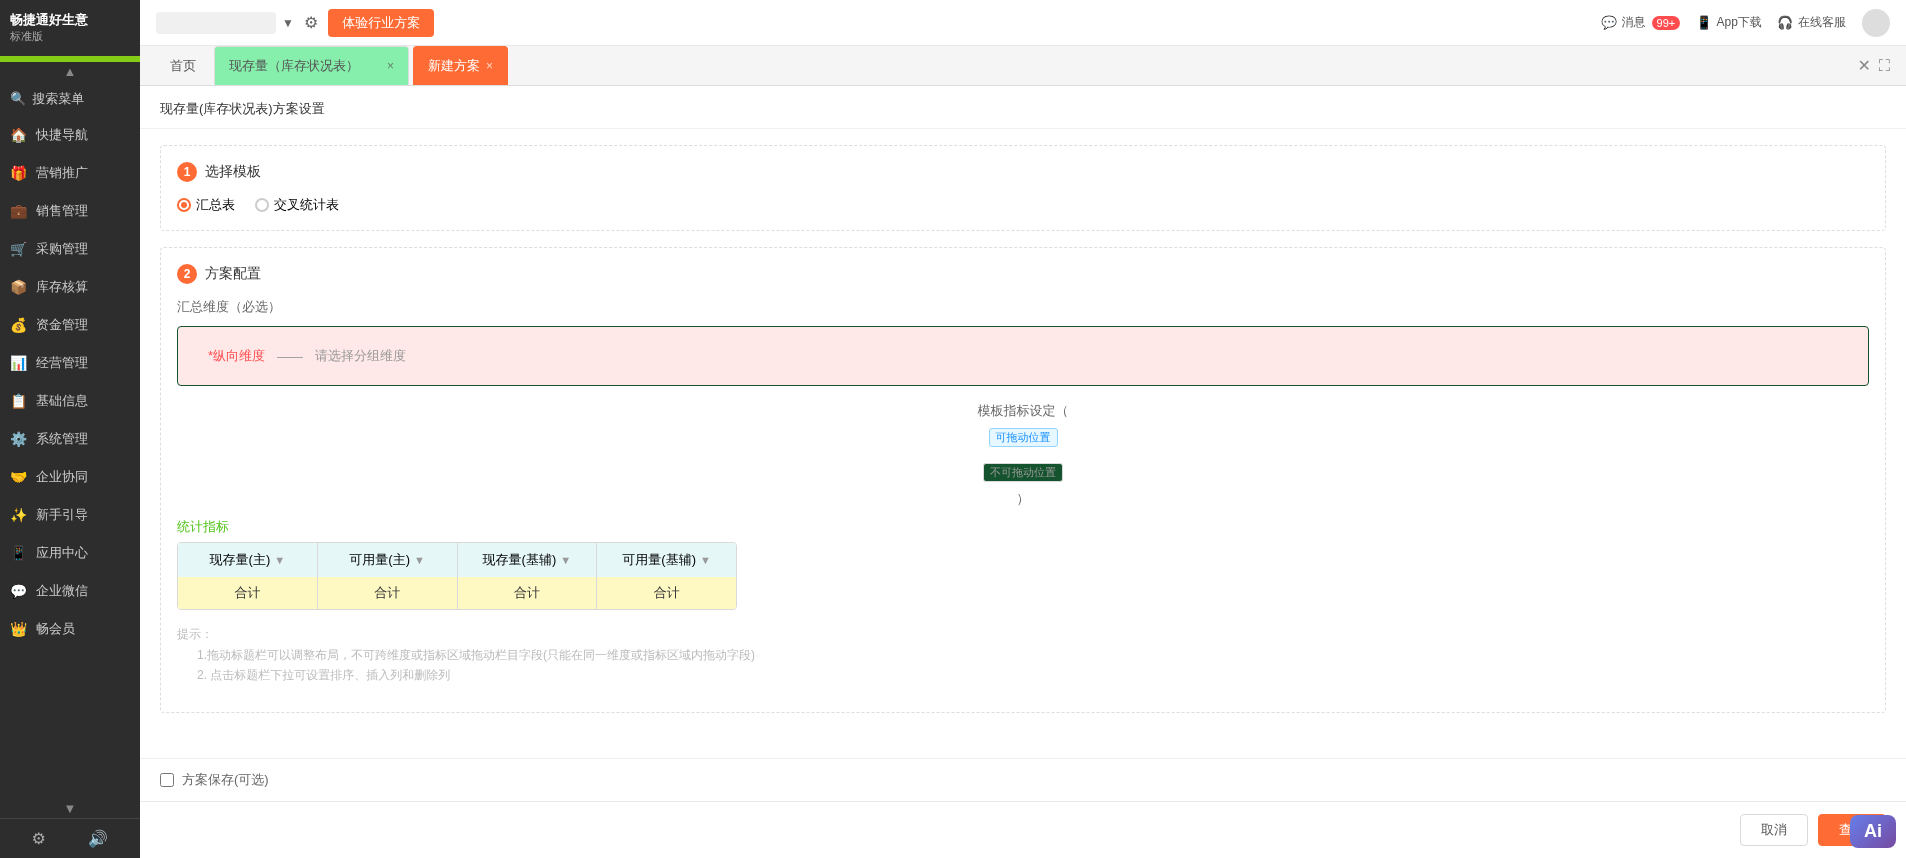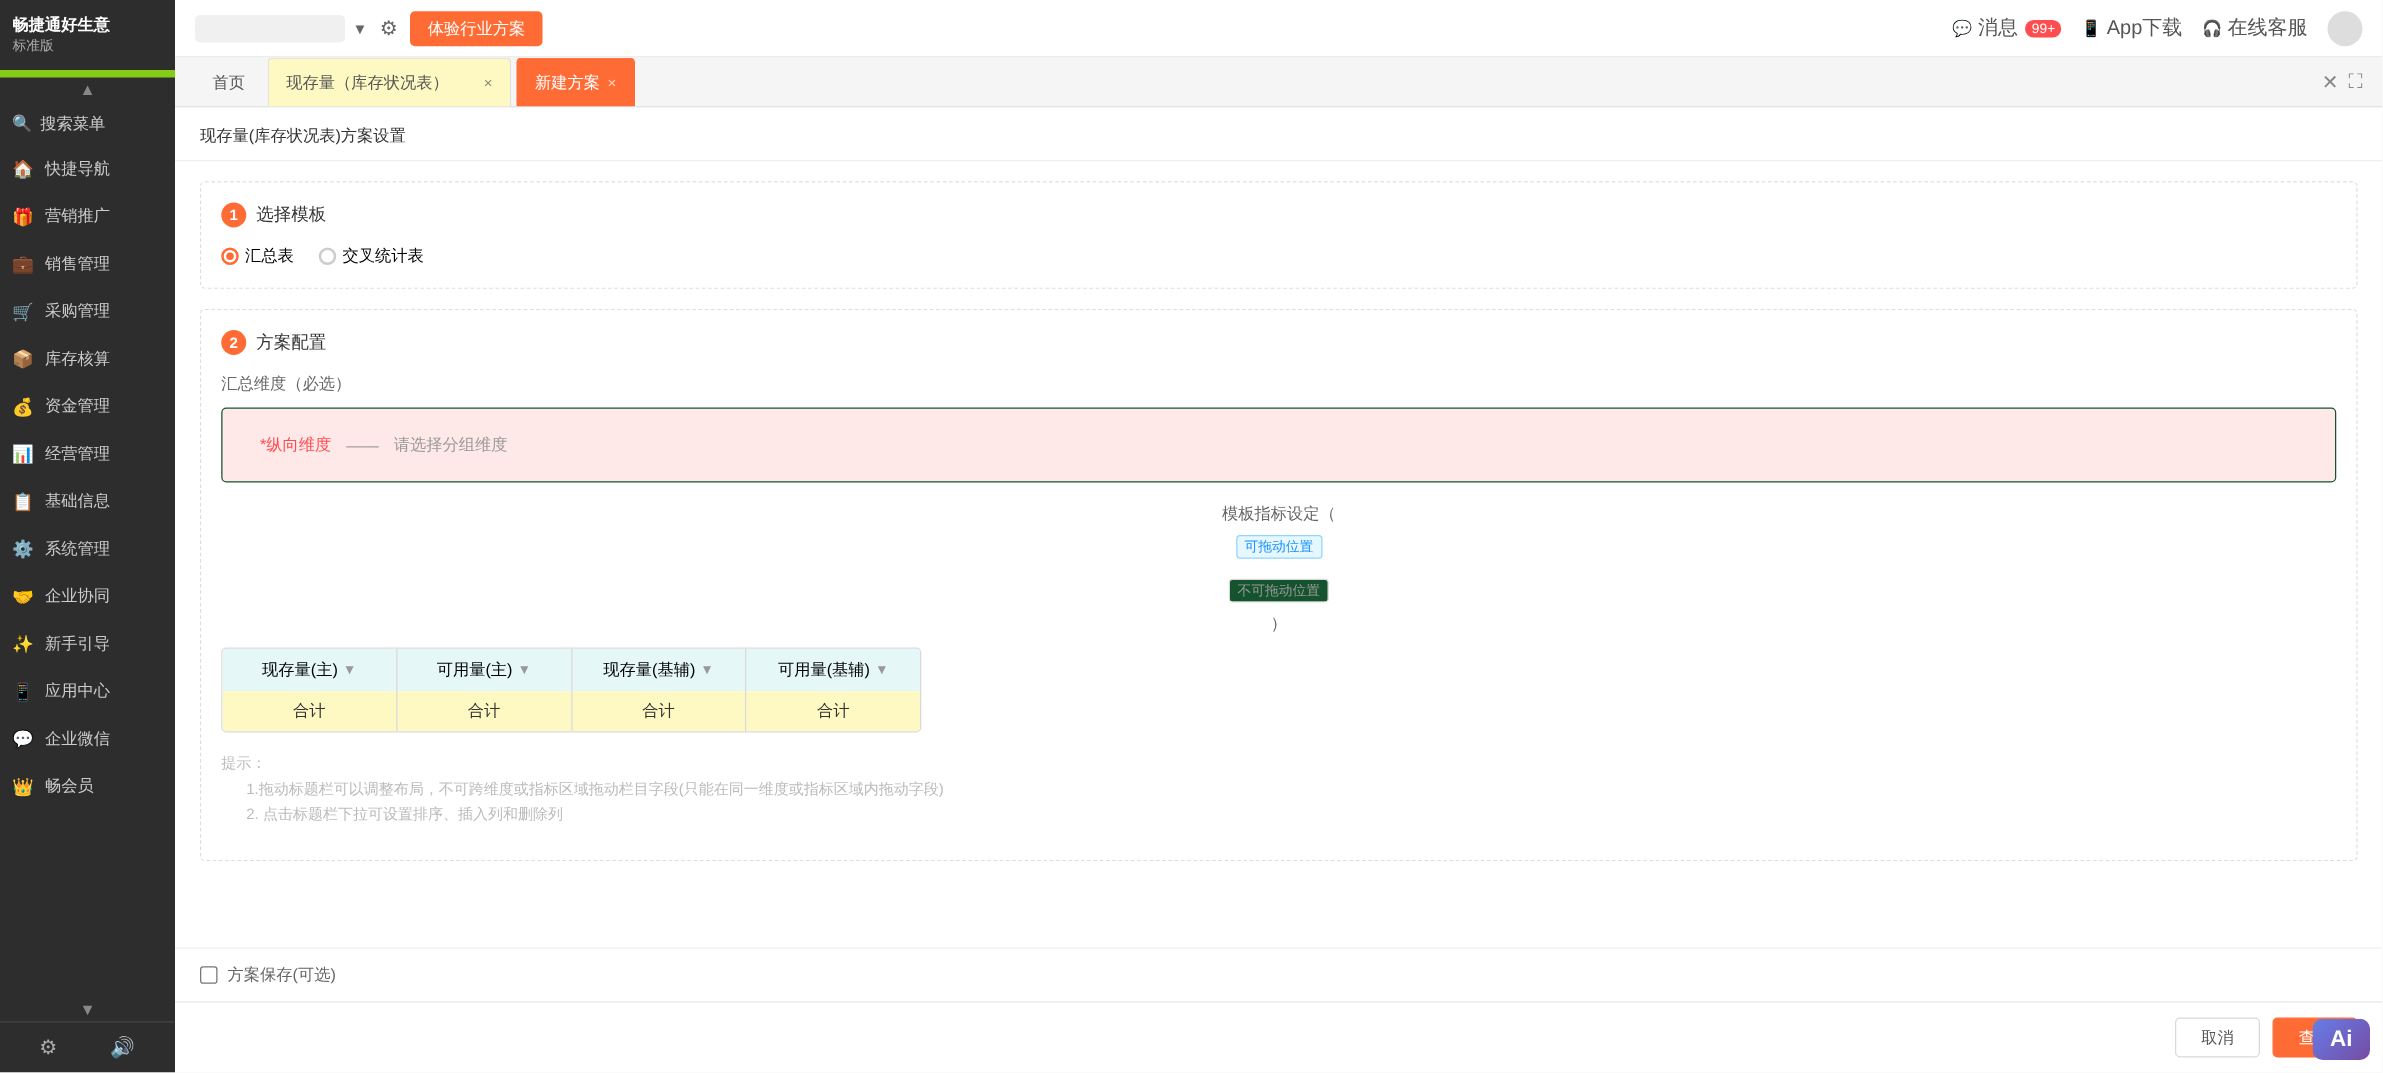"消息" .topbar-right-label { font-size: 16px -> 12px }
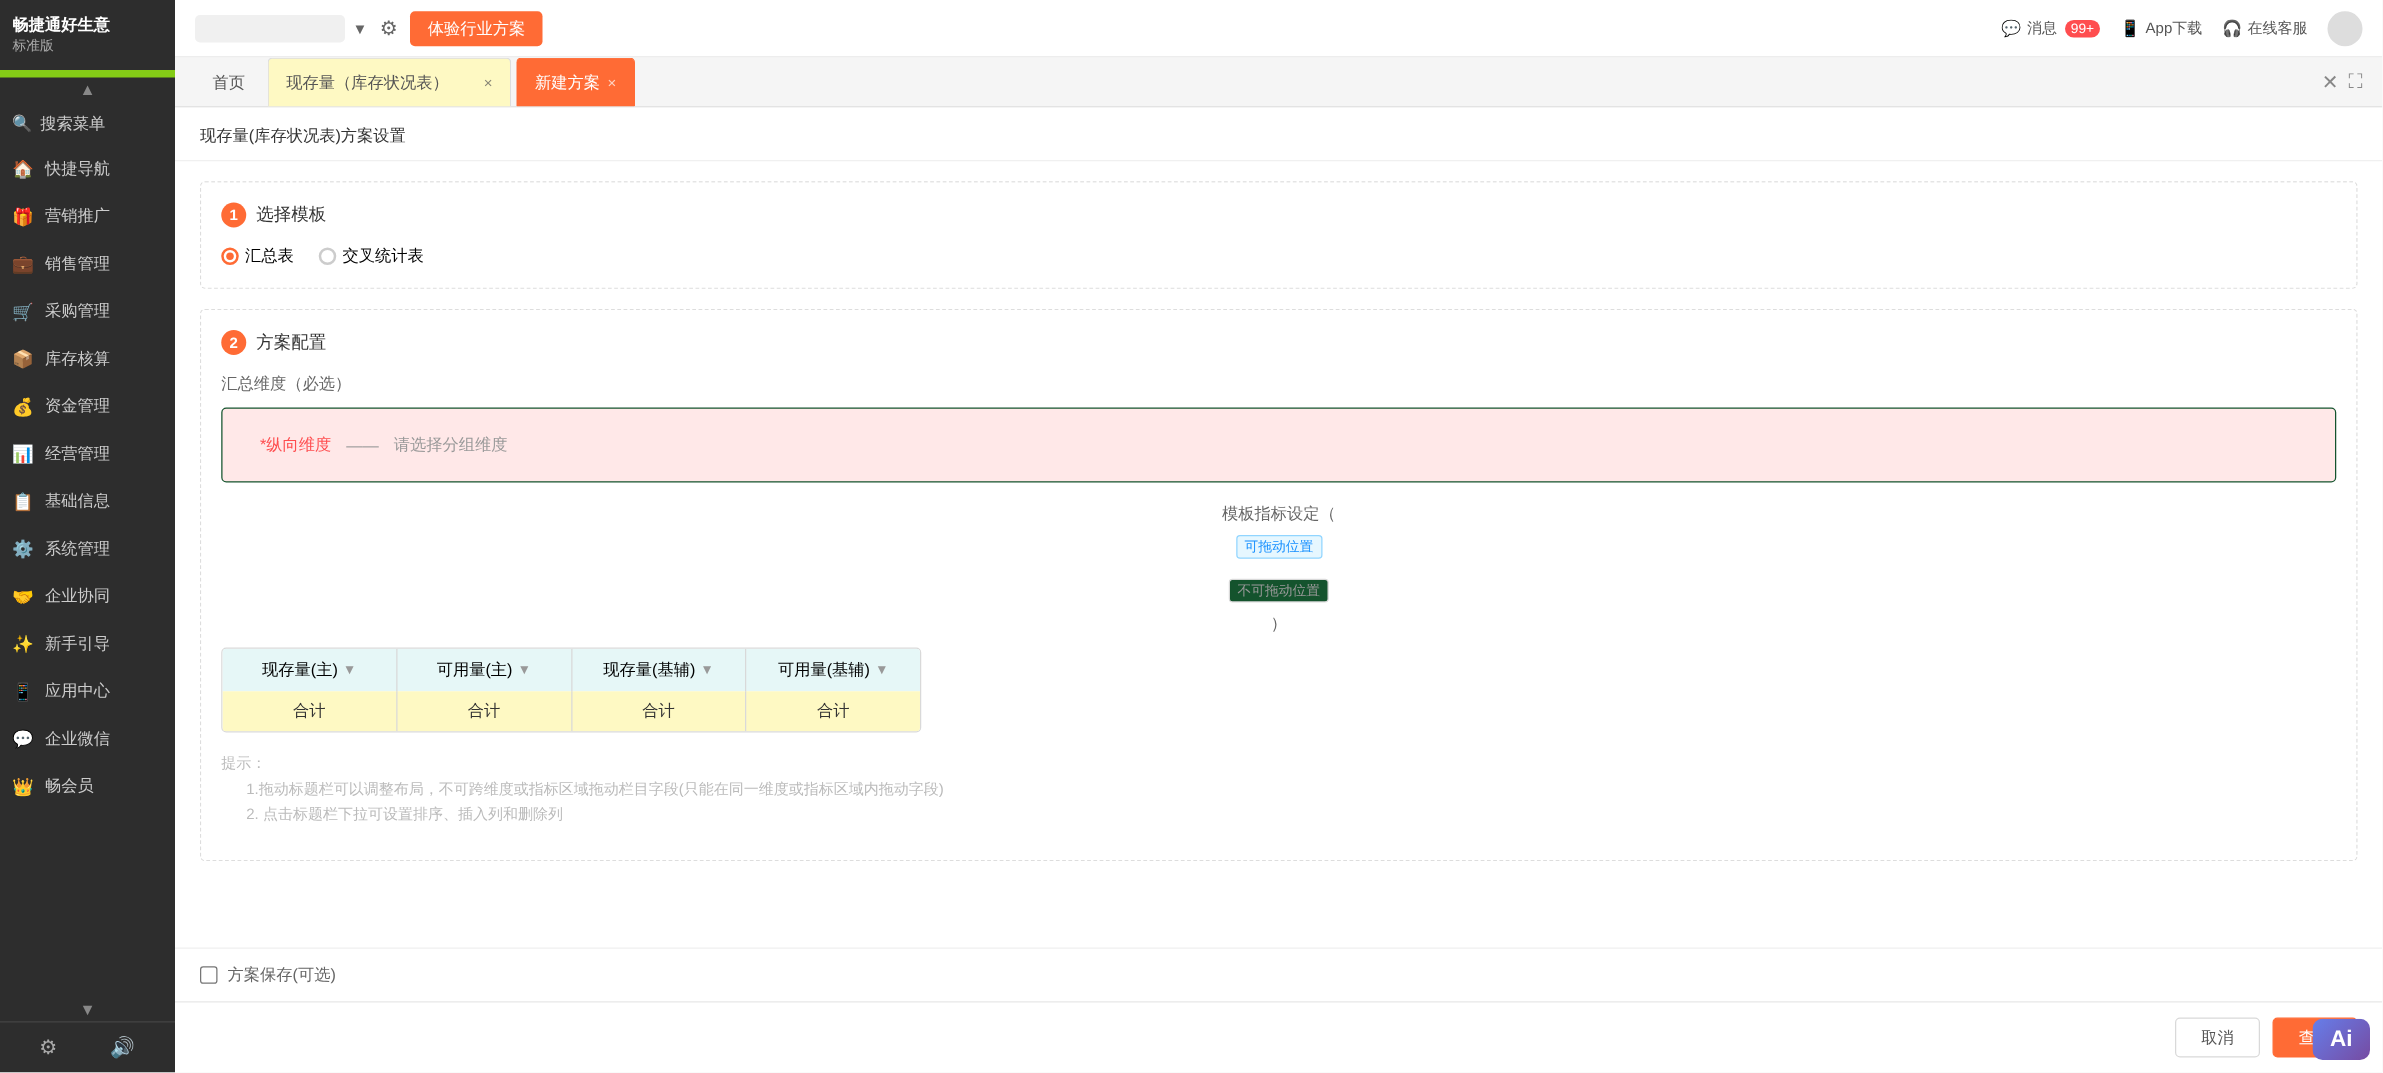"现存量（库存状况表）" .tab.normal { background: #fef9c3 -> #86efac }
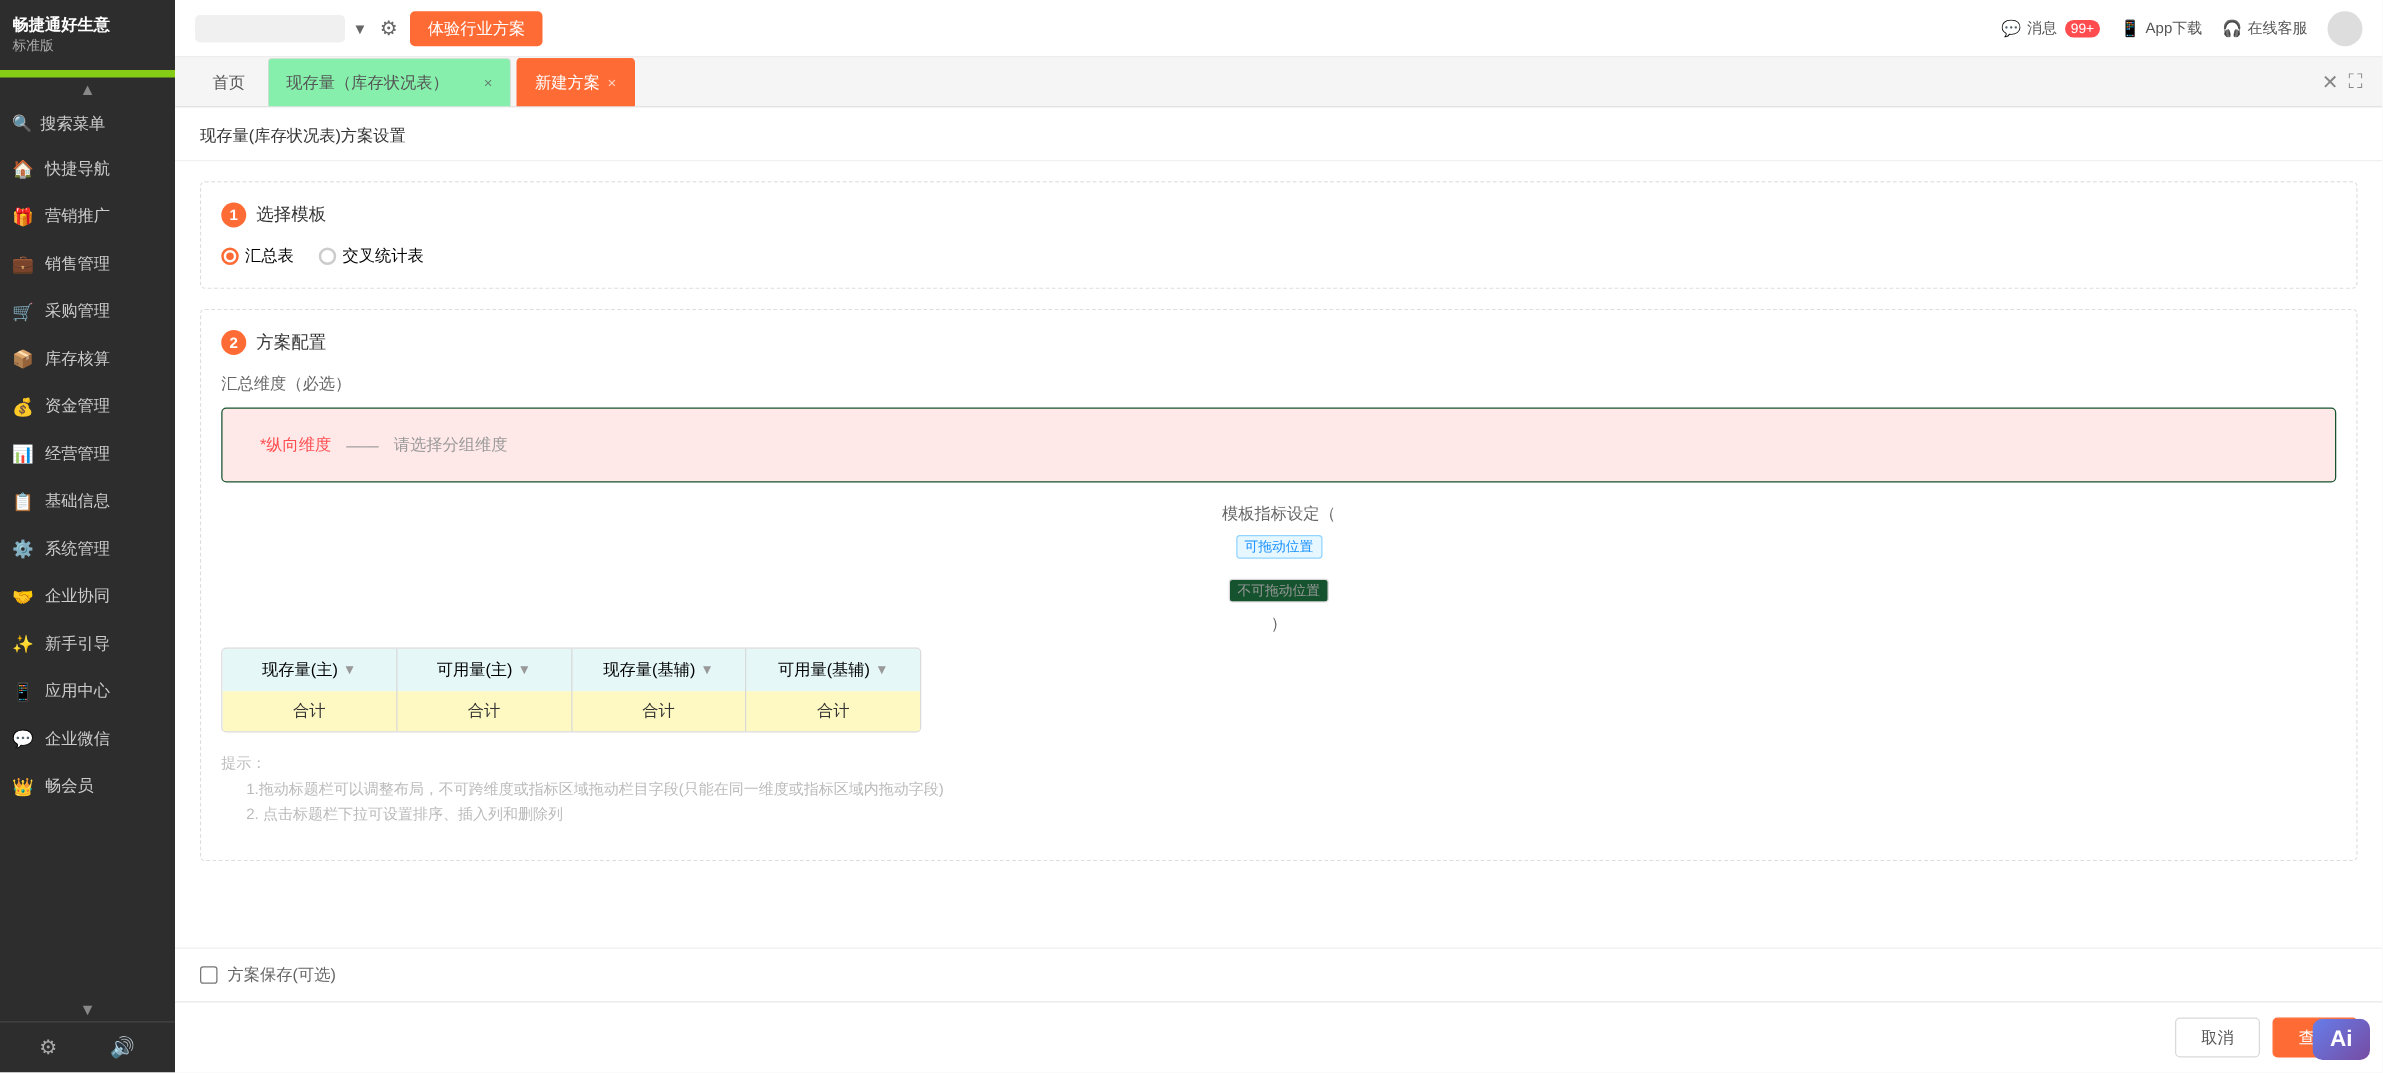"统计指标" div.stats-title { html: none -> <div>统计指标</div> }
